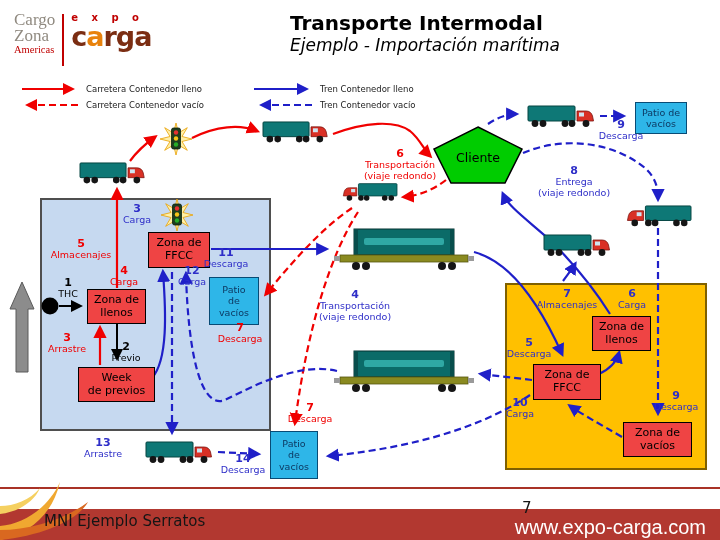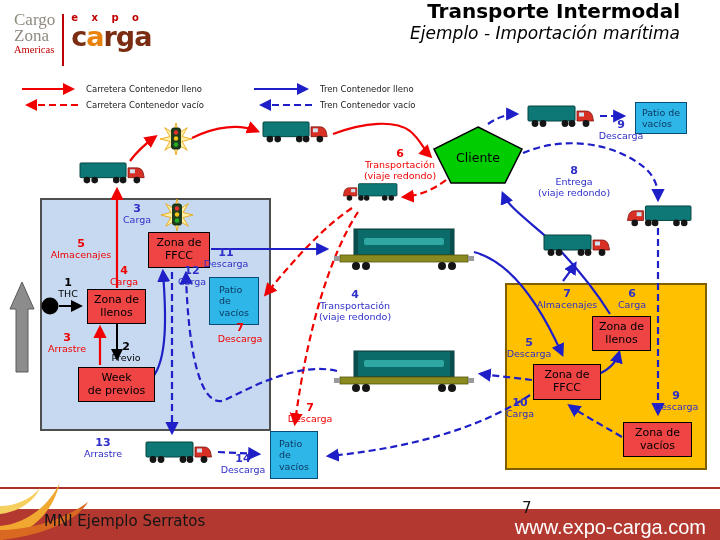"Transporte Intermodal" .title-block { text-align: right -> left; top: 0 -> 12px }
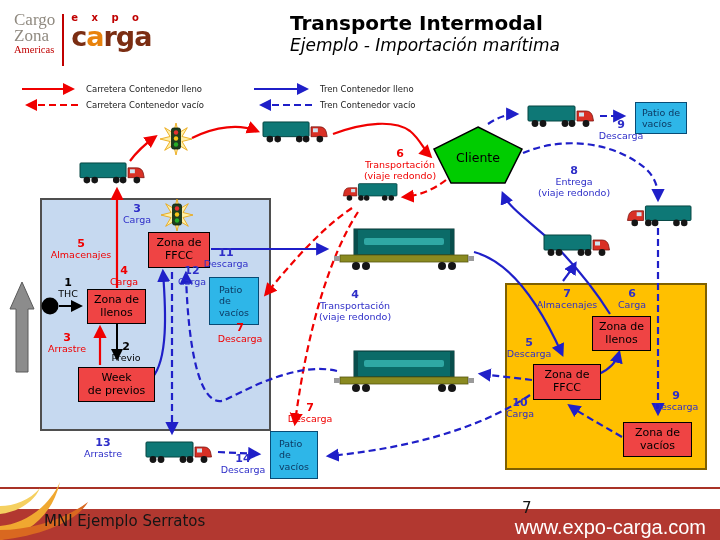"Patio de" .pbox { text-align: left -> center }
